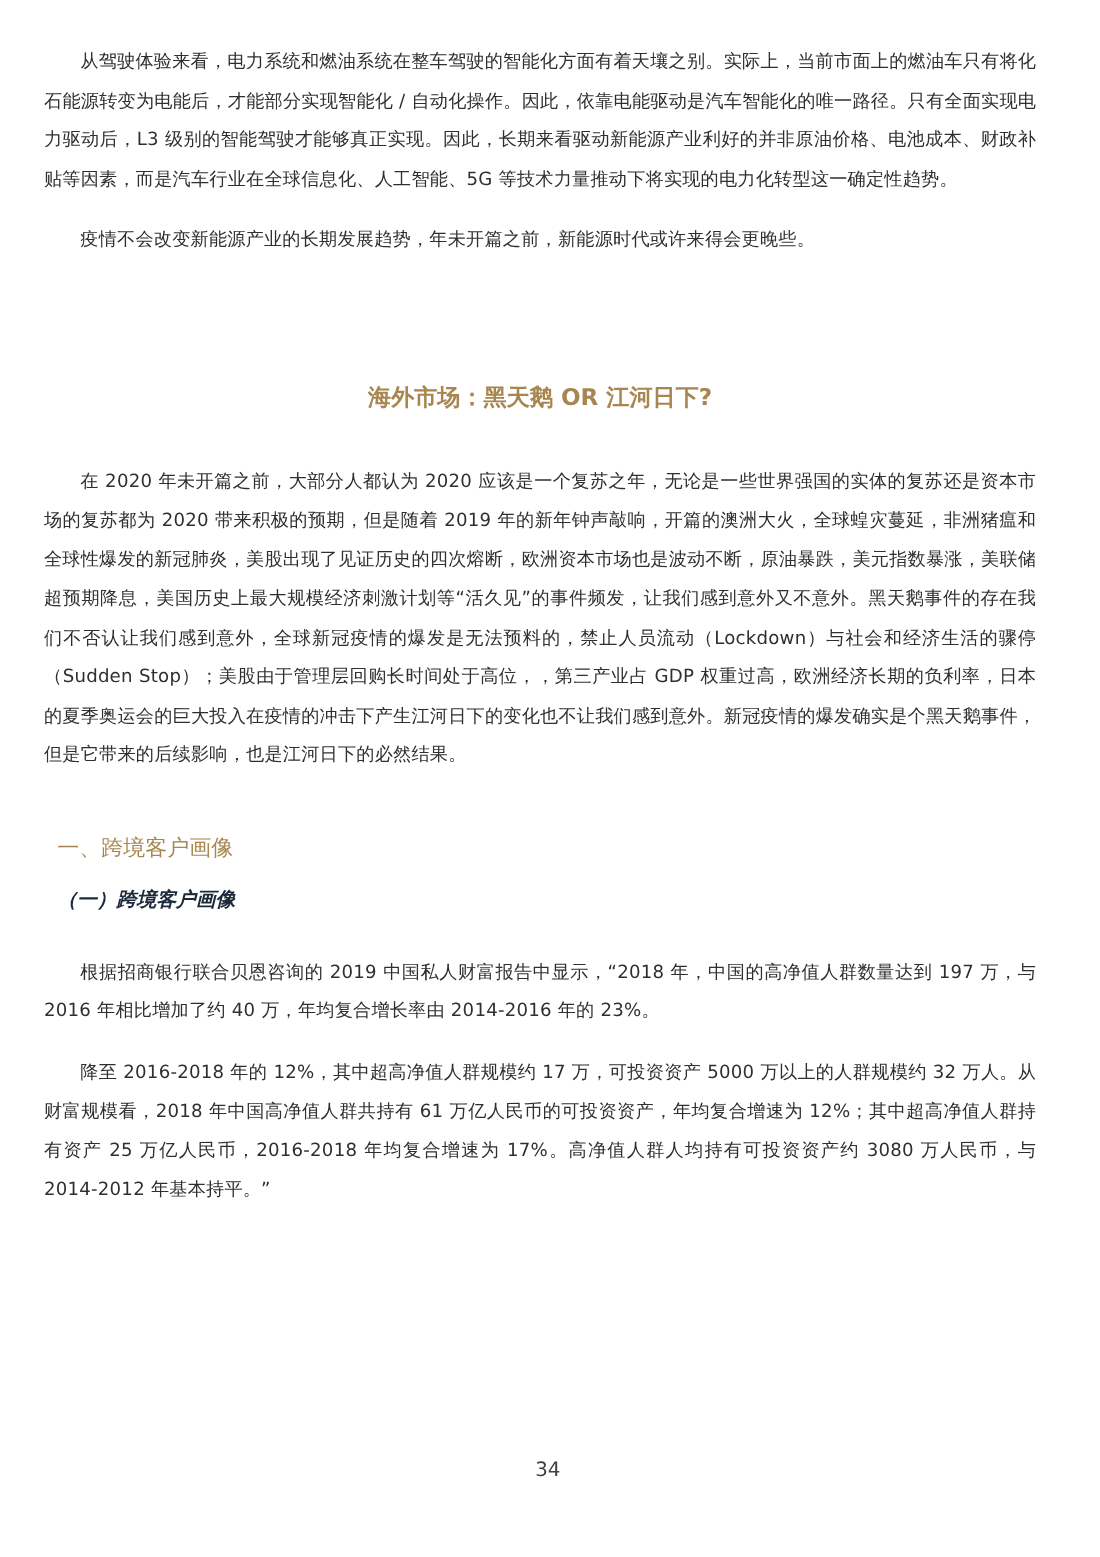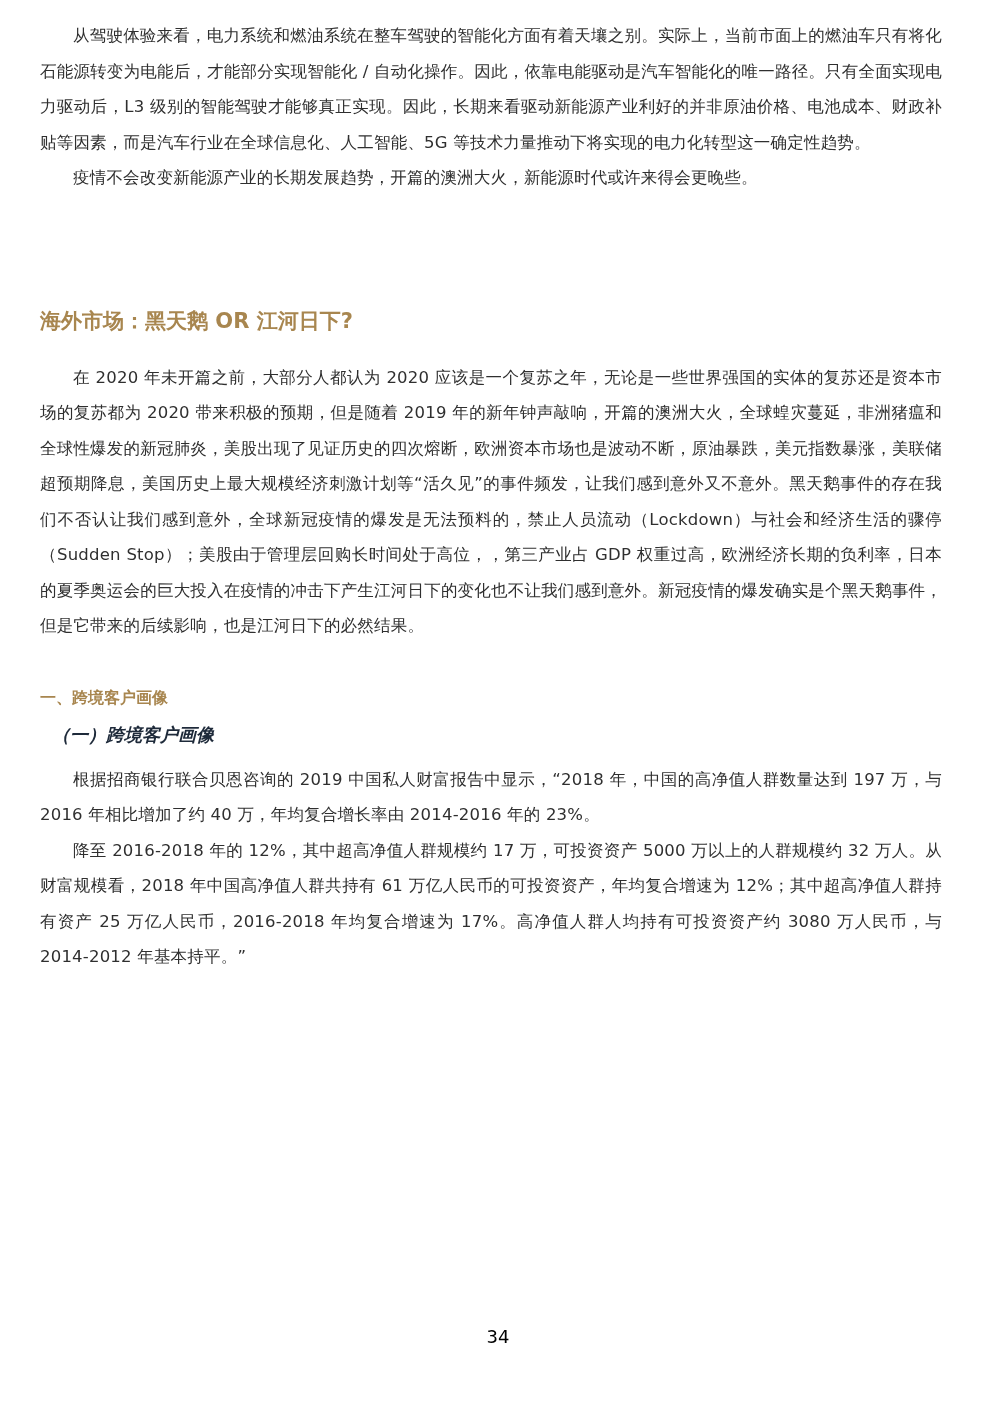"从驾驶体验来看，电力系统和燃油系统在整车驾驶的智能化方面有着天壤之别。实际上，当" p.indent { margin-top: none -> 20px }
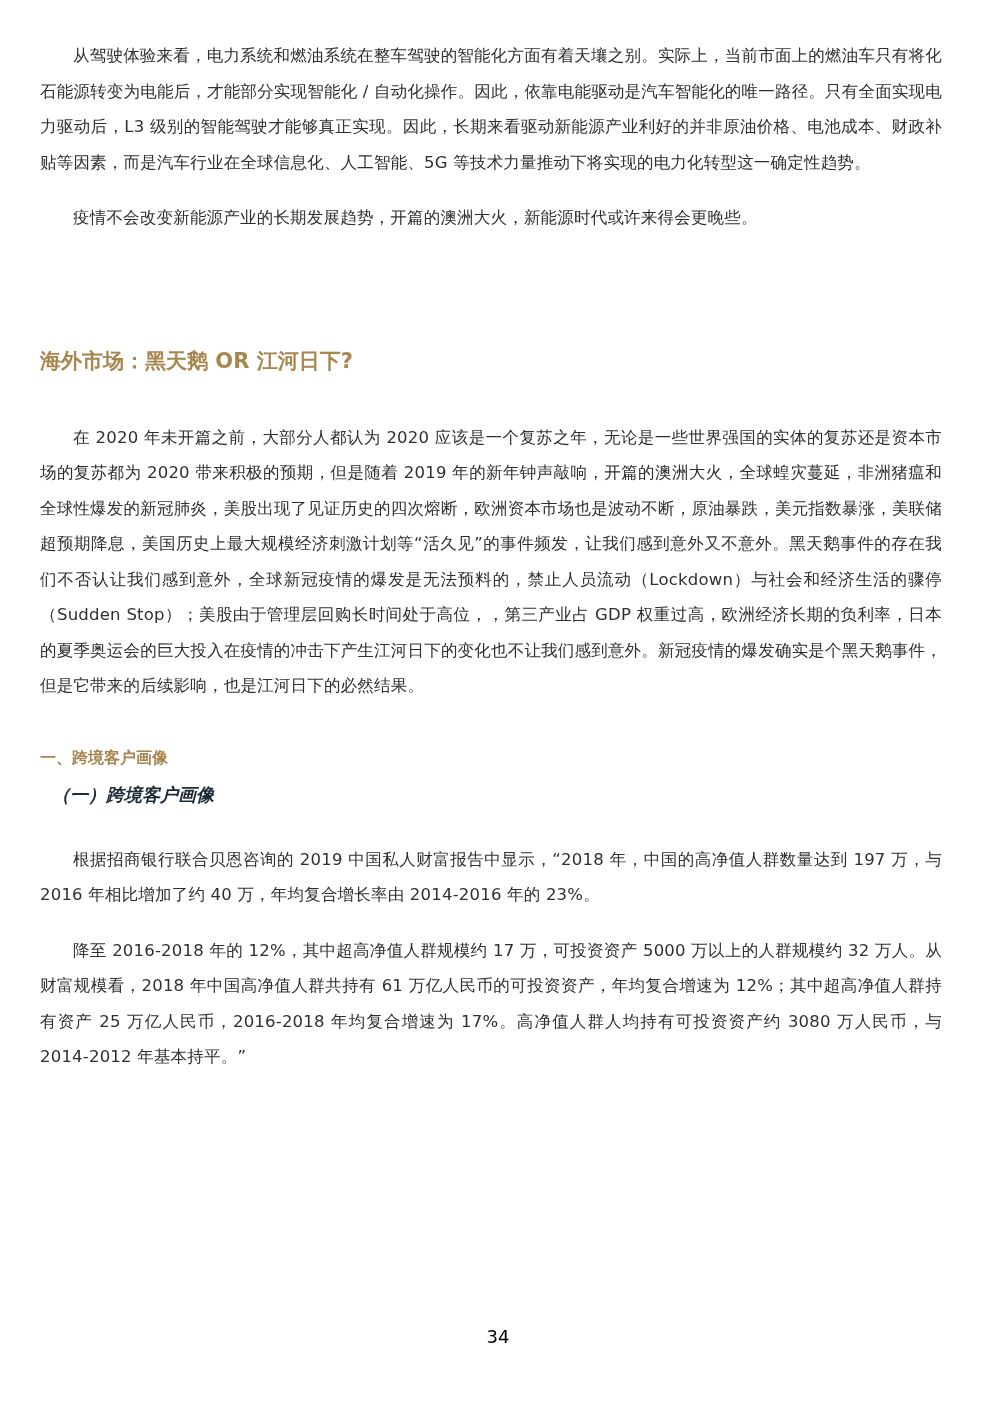"疫情不会改变新能源产业的长期发展趋势，开篇的澳洲大火，新能源时代或许来得会更晚些" p.body { text: 开篇的澳洲大火 -> 年未开篇之前 }
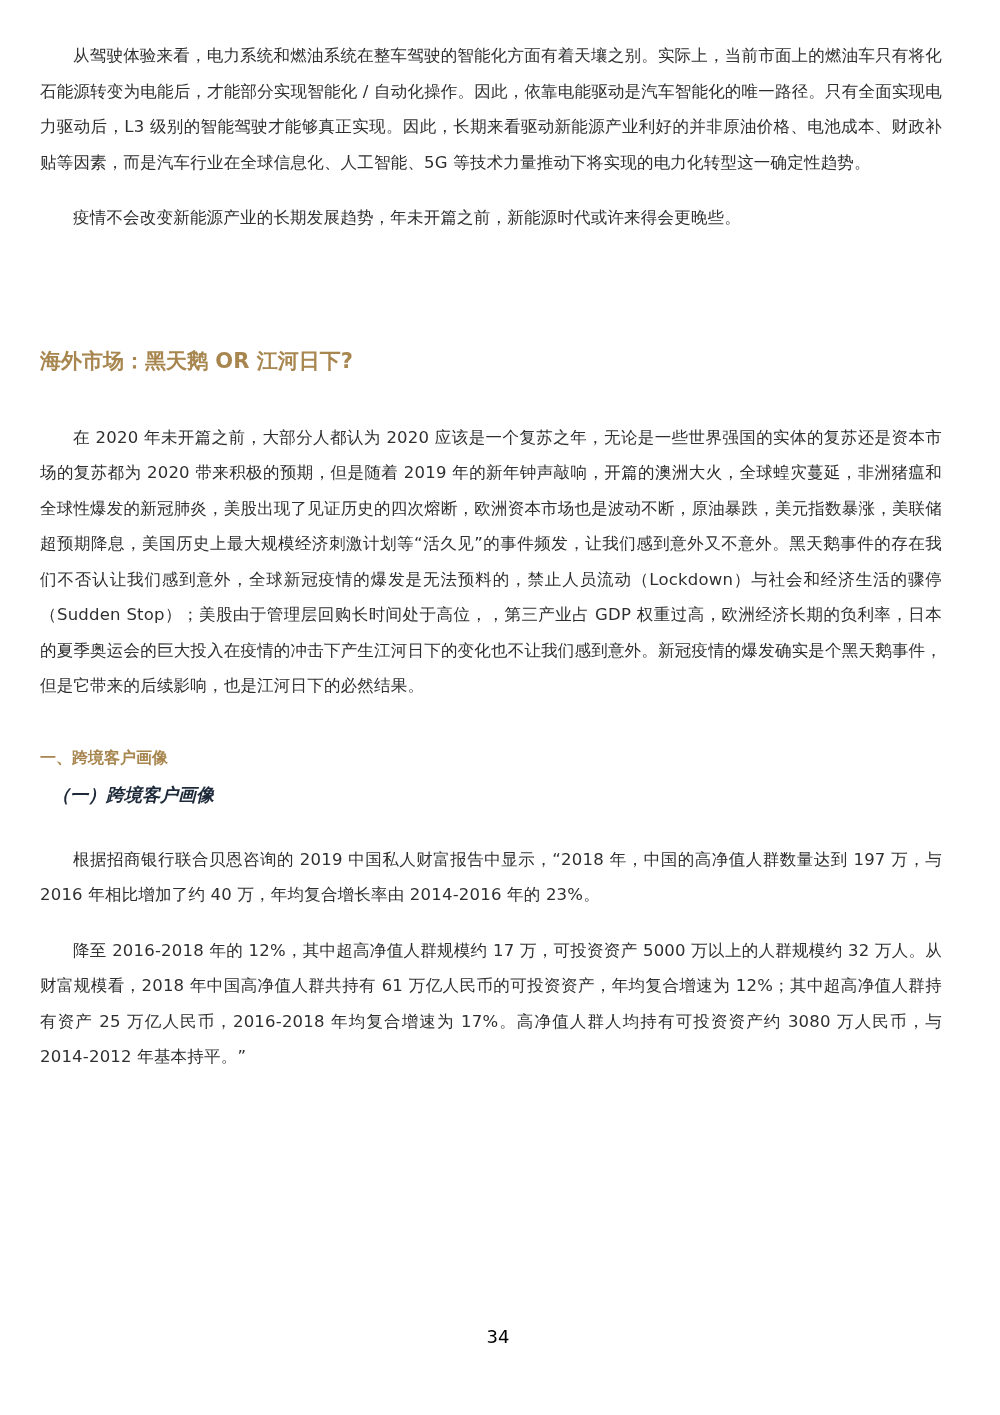"海外市场：黑天鹅 OR 江河日下?" h2.center-title { text-align: none -> center }
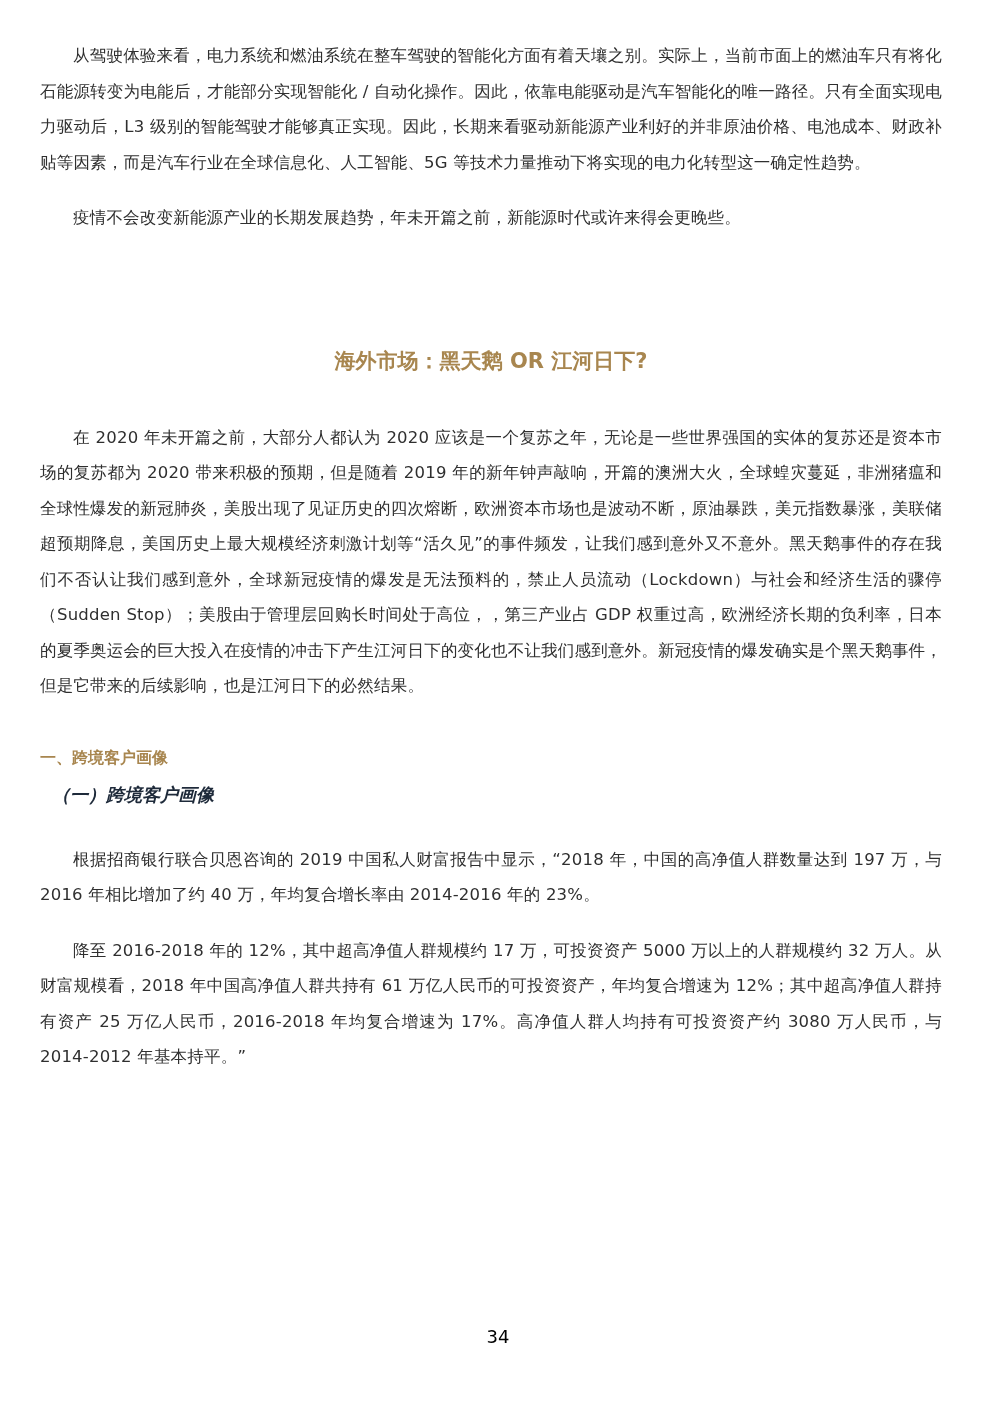"一、跨境客户画像" h3.section-h1 { font-size: 16px -> 20px; font-weight: bold -> normal; margin: 0 -> 12px }
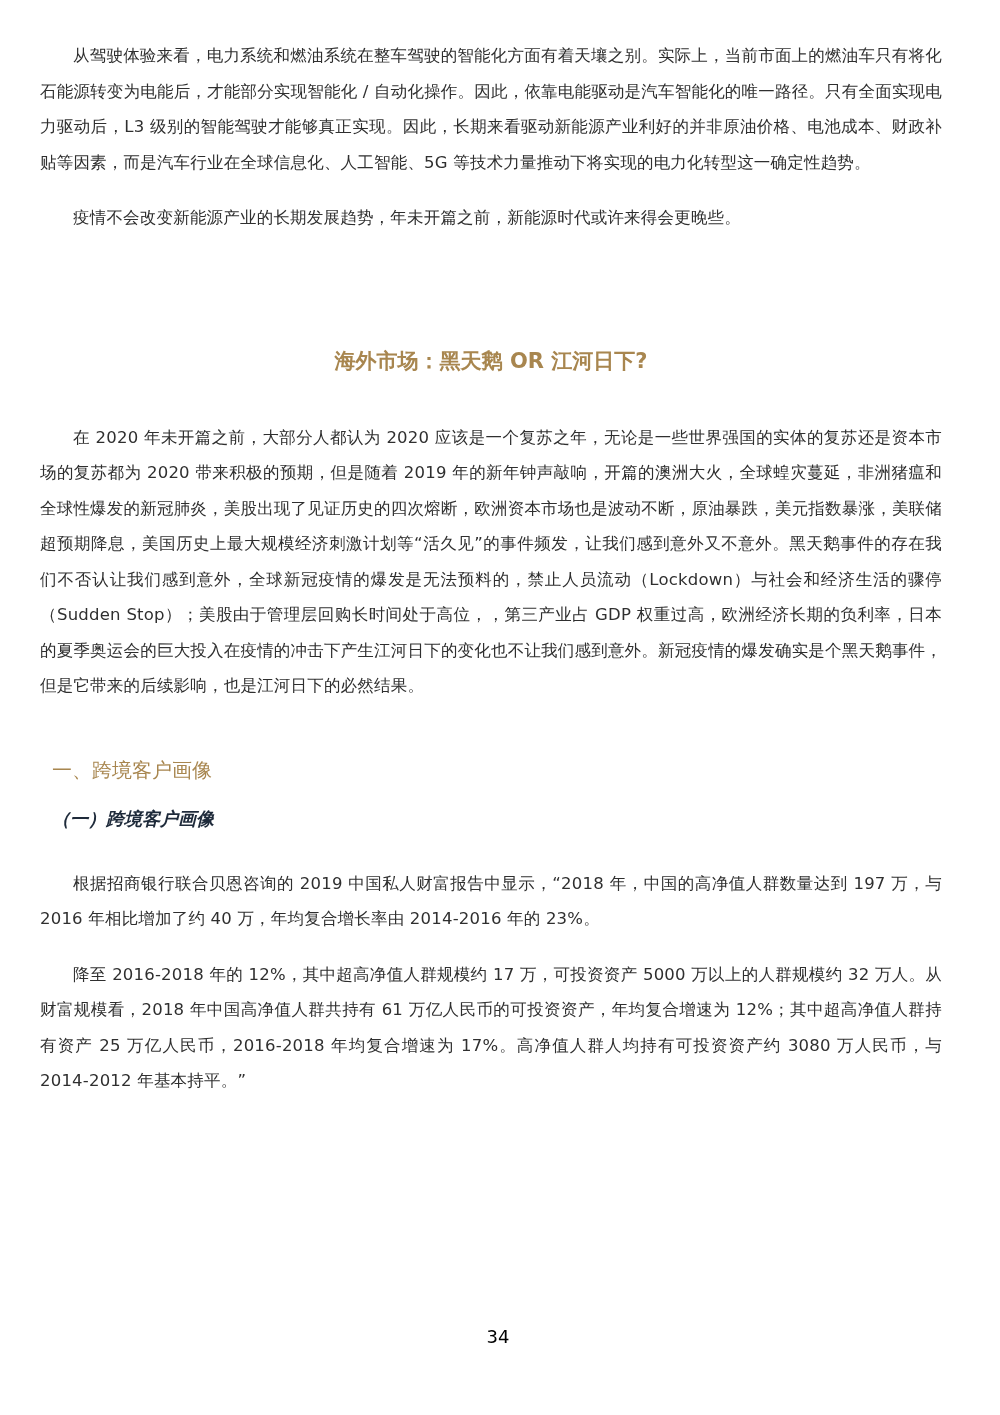"34" .page-number { color: #000000 -> #404040 }
